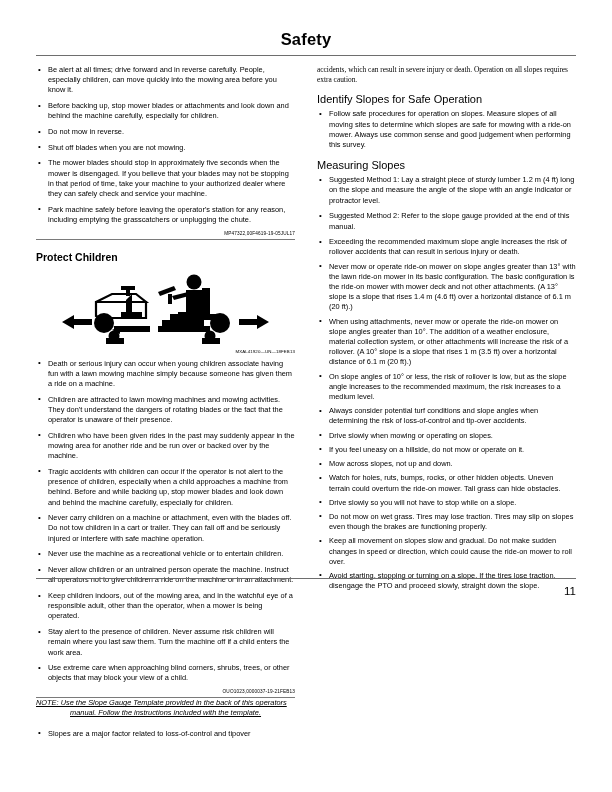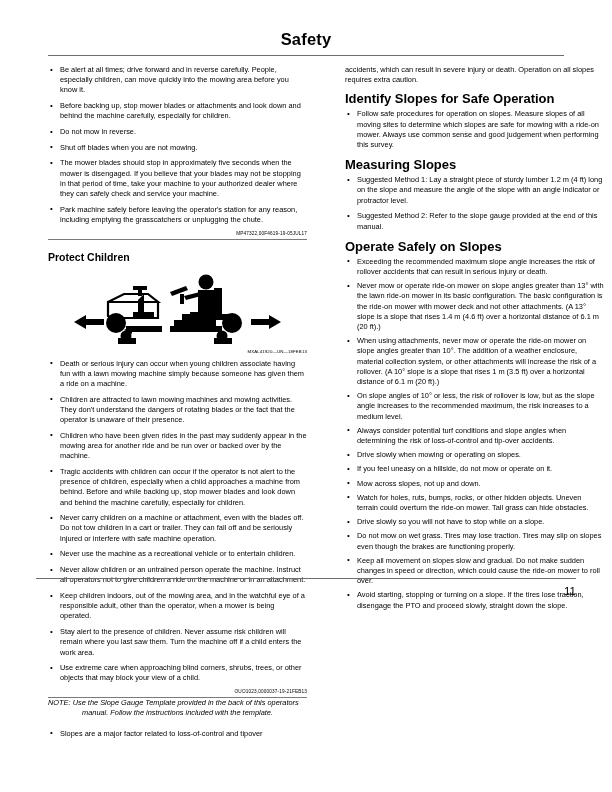"Safety" .page { padding: 0 48px -> 0 36px }
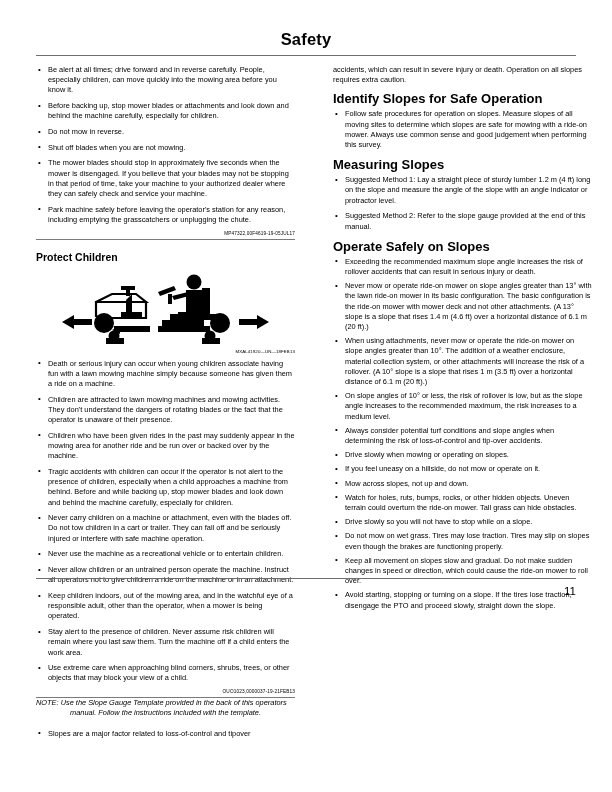"Be alert at all times;" .columns { gap: 38px -> 22px }
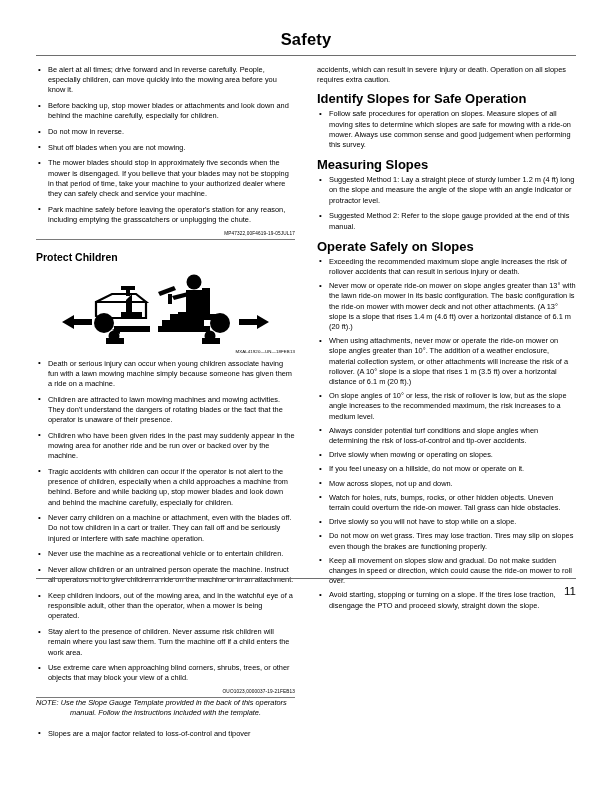"accidents, which can result in" .para { font-family: none -> Liberation Serif, serif }
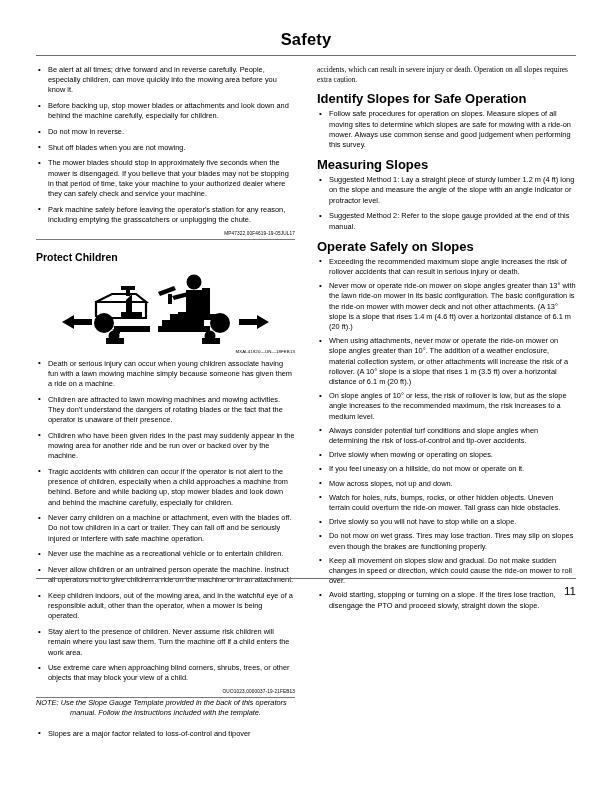"Identify Slopes for Safe Operation" h3.sub-head { font-size: 13px -> 11px; font-weight: bold -> normal }
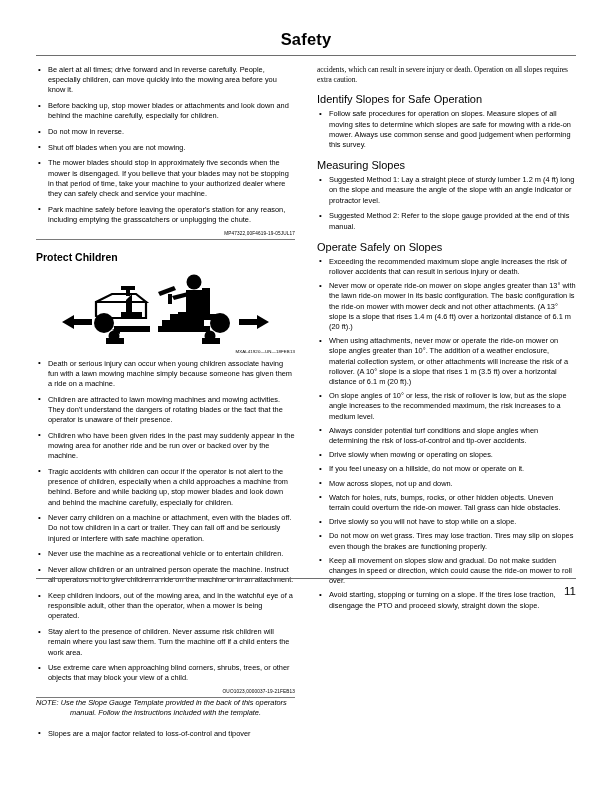"Operate Safely on Slopes" h3.sub-head { html: <h3>Operate Safely on Slopes</h3> -> none }
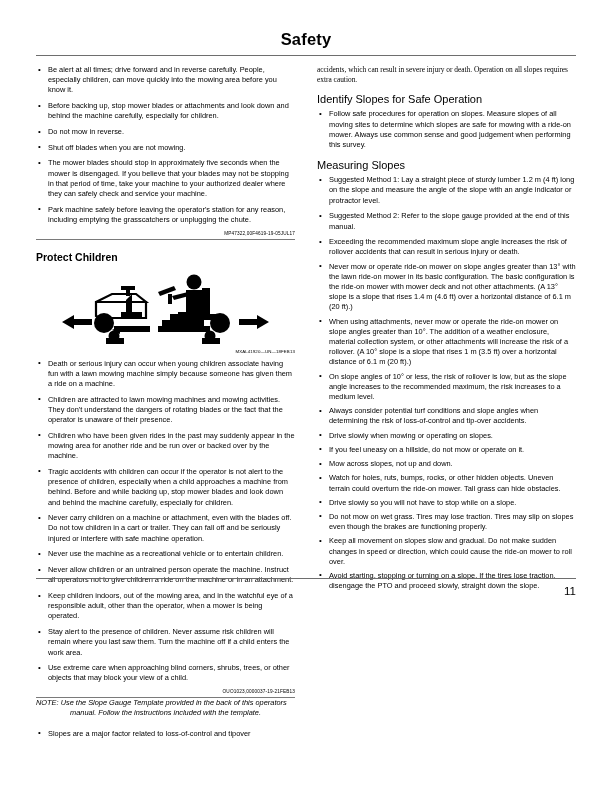"NOTE: Use the Slope Gauge" .note { text-decoration: none -> underline }
